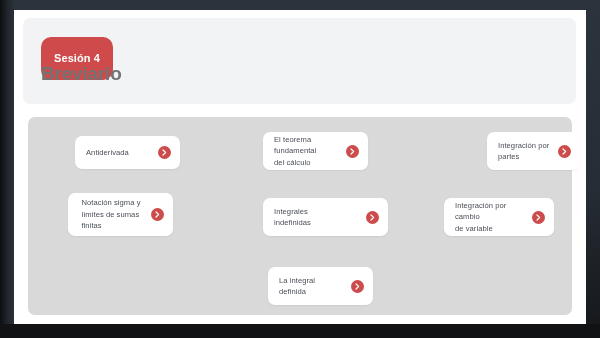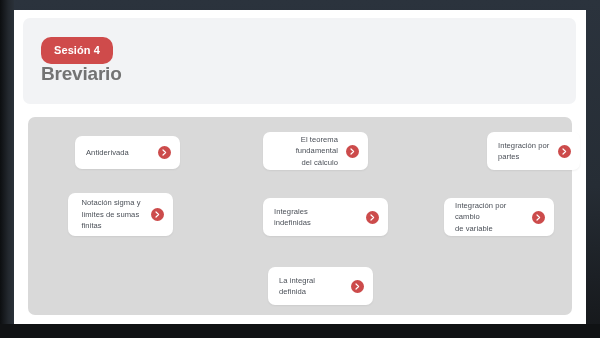"Sesión 4" #session-badge { padding: 4px 13px -> 12px 13px }
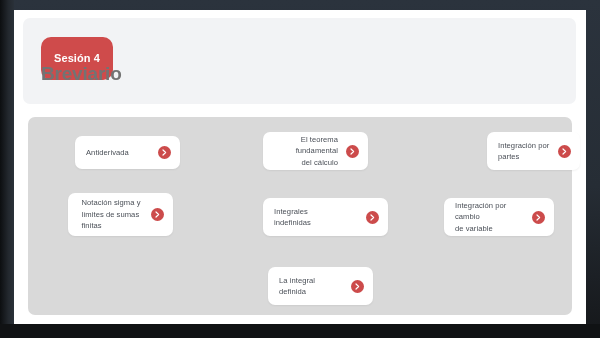"El teorema fundamental" div.topic-card { text-align: right -> none }
